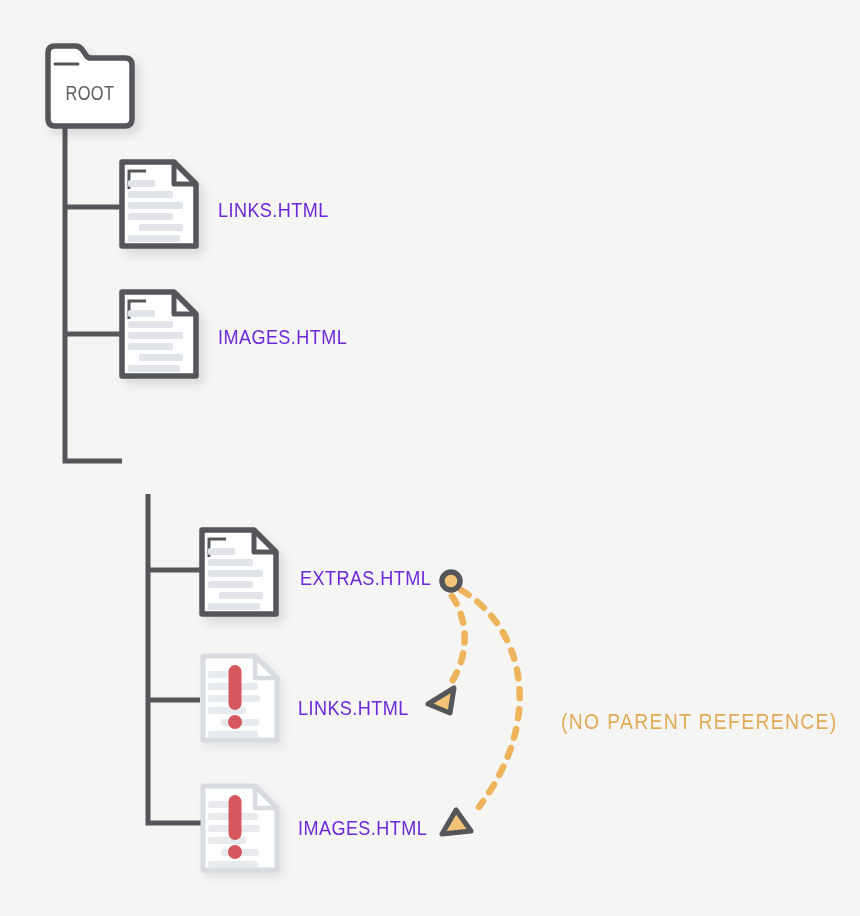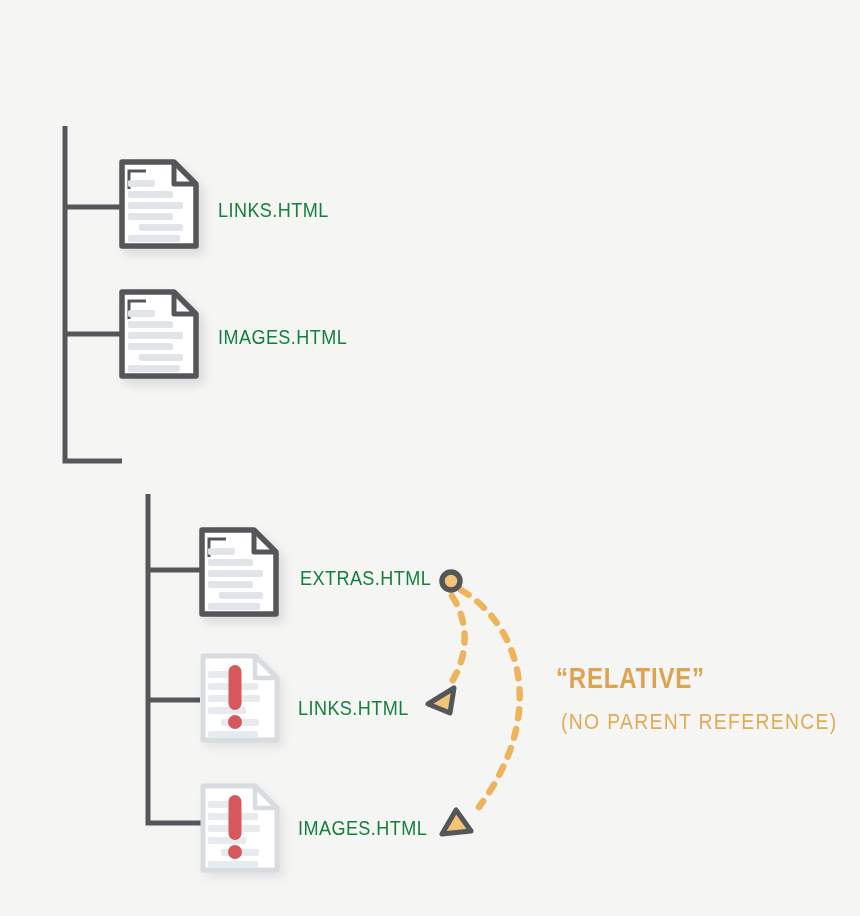"ROOT" div.icon { html: none -> <div> <svg> <path></path> <path></path> </svg> <div><span>ROOT</span></div> </div> }
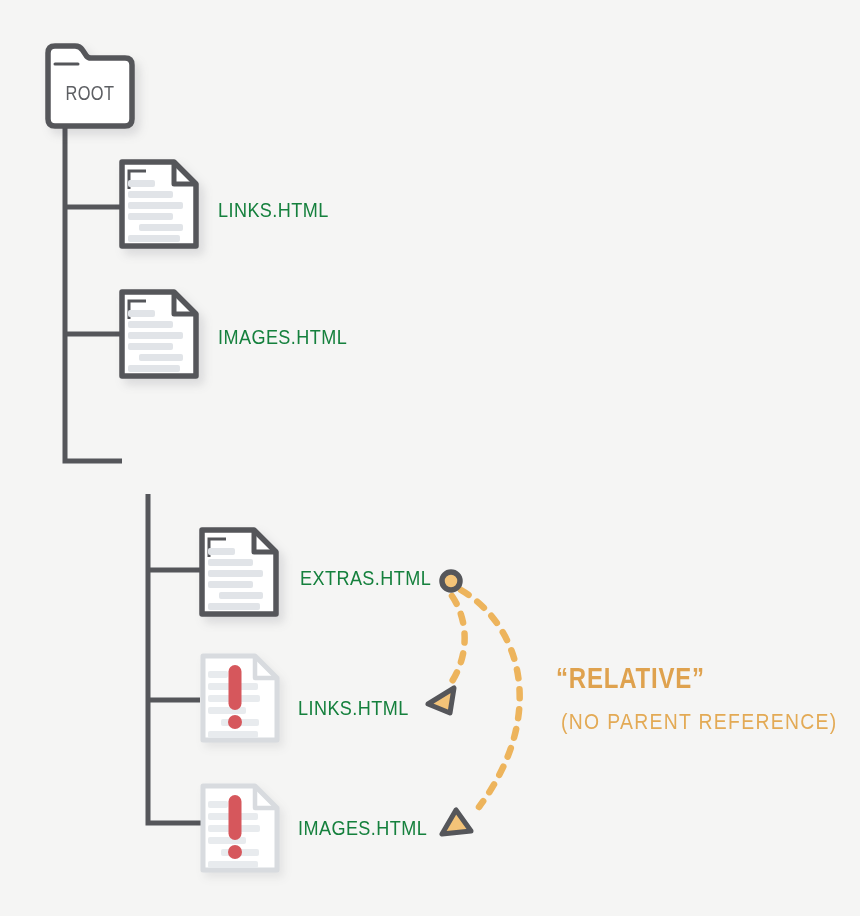"LINKS.HTML" .file-label { color: #15803d -> #6d28d9 }
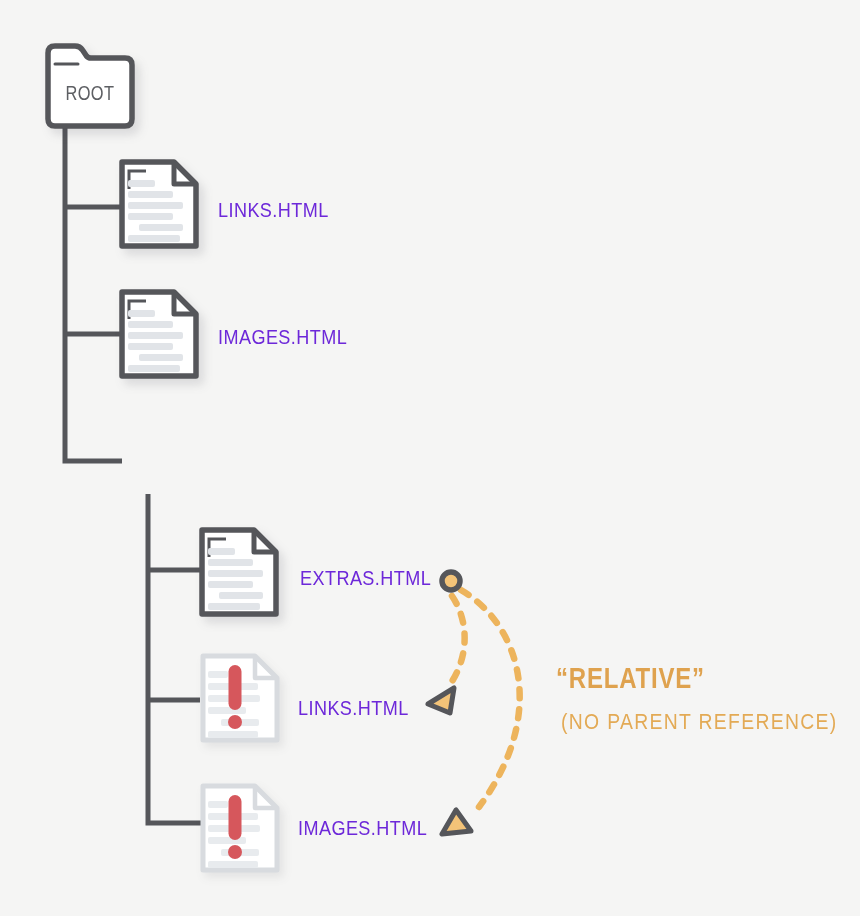"“RELATIVE”" div.annotation { html: <div> <span>“RELATIVE”</span> </div> -> none }
